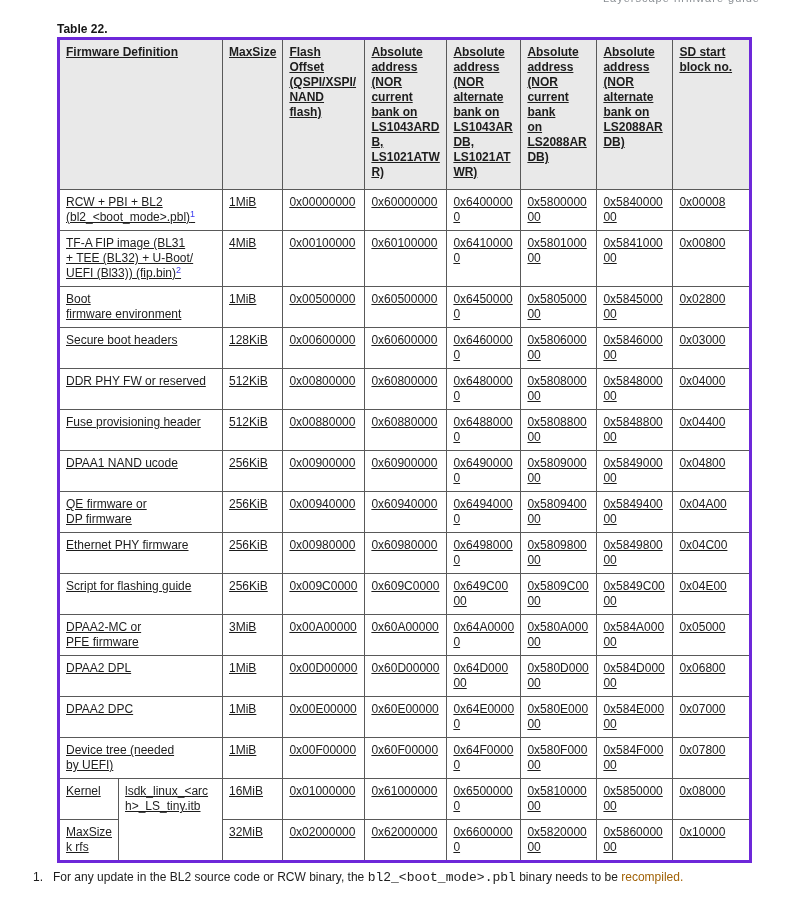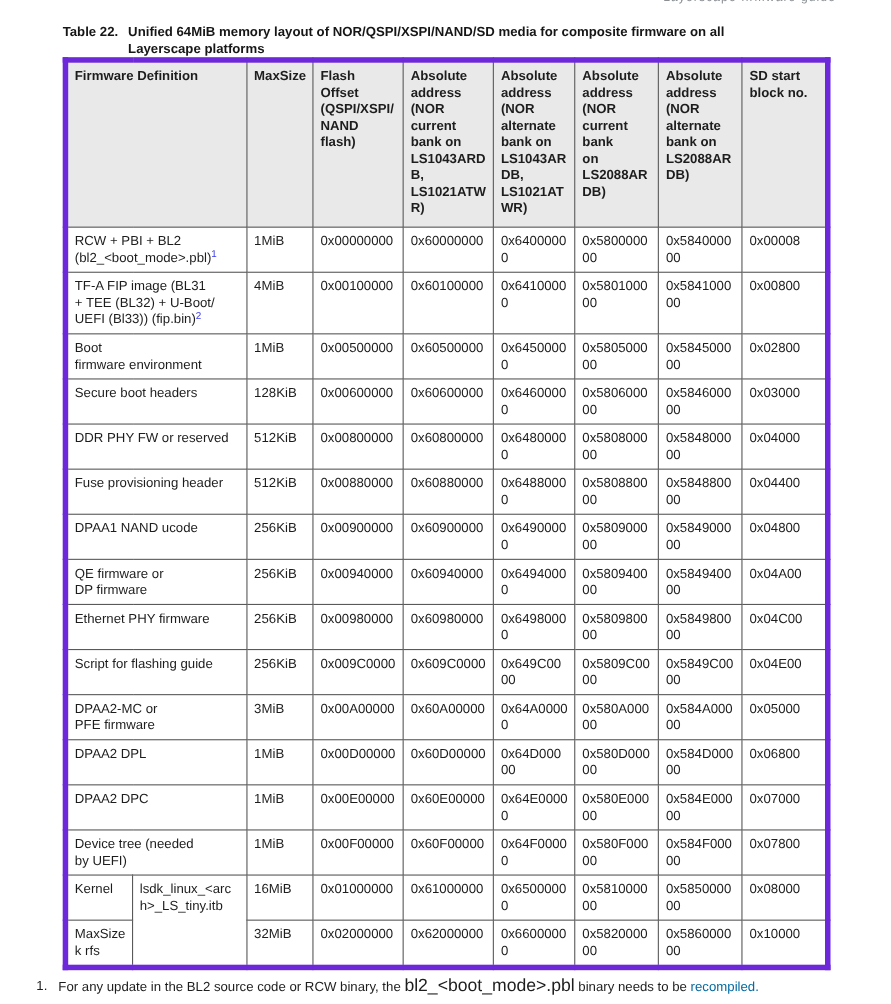"Unified 64MiB memory layout of" span.cap-text { html: <span>Unified 64MiB memory layout of NOR/QSPI/XSPI/NAND/SD media for composite firmware on all Layerscape platforms</span> -> none }
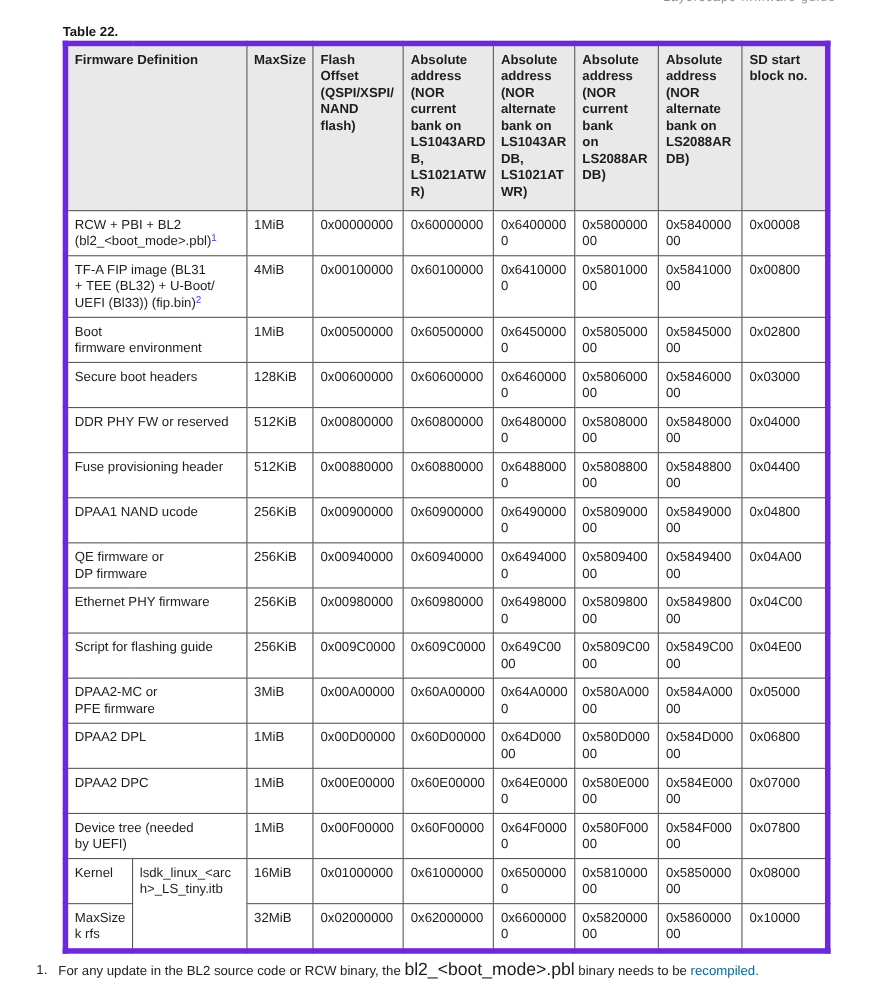"Firmware Definition" table { border: 5px solid #6d28d9 -> 3px solid #6d28d9; text-decoration: none -> underline }
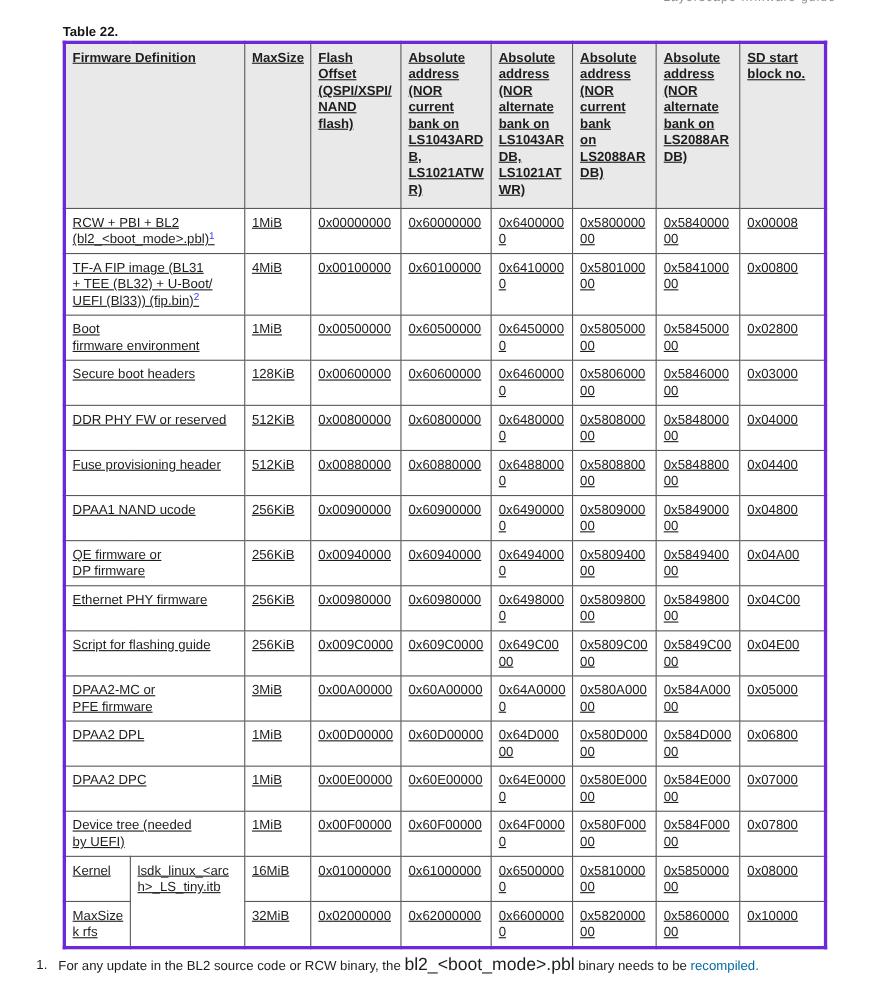"bl2_<boot_mode>.pbl" .mono { font-family: Liberation Sans, sans-serif -> Liberation Mono, monospace; font-size: 16px -> 13px }
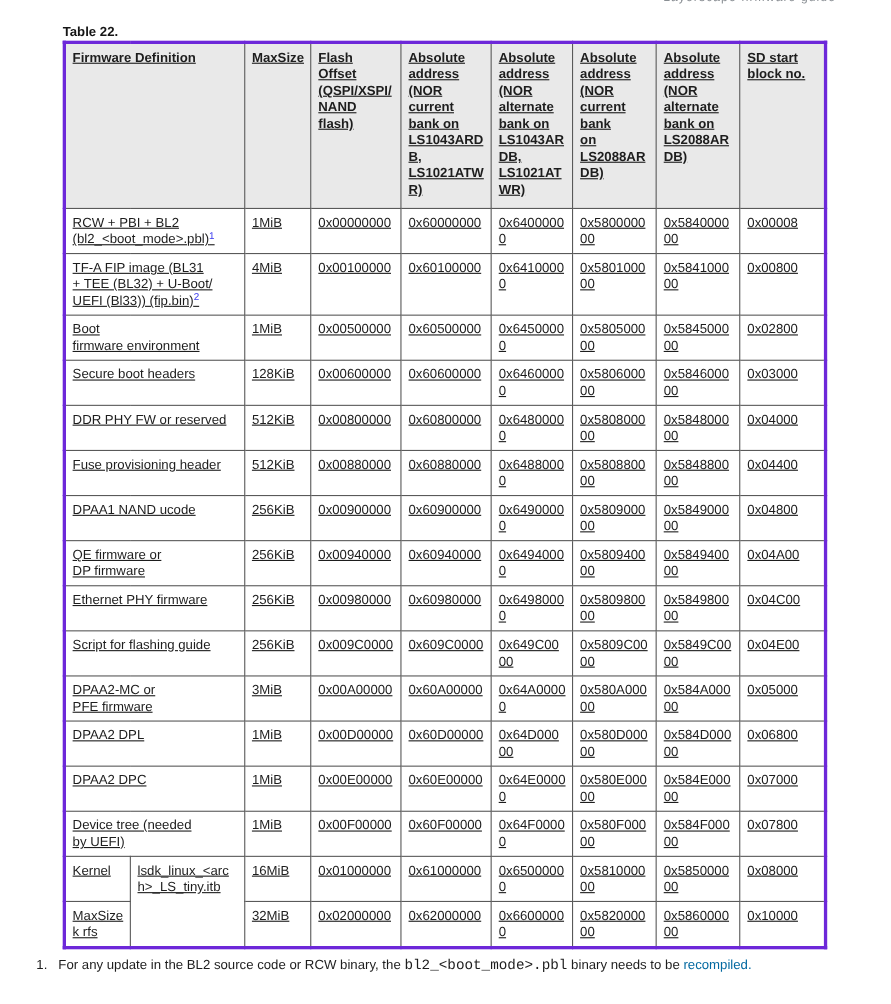"recompiled." .link { color: #0369a1 -> #a16207 }
